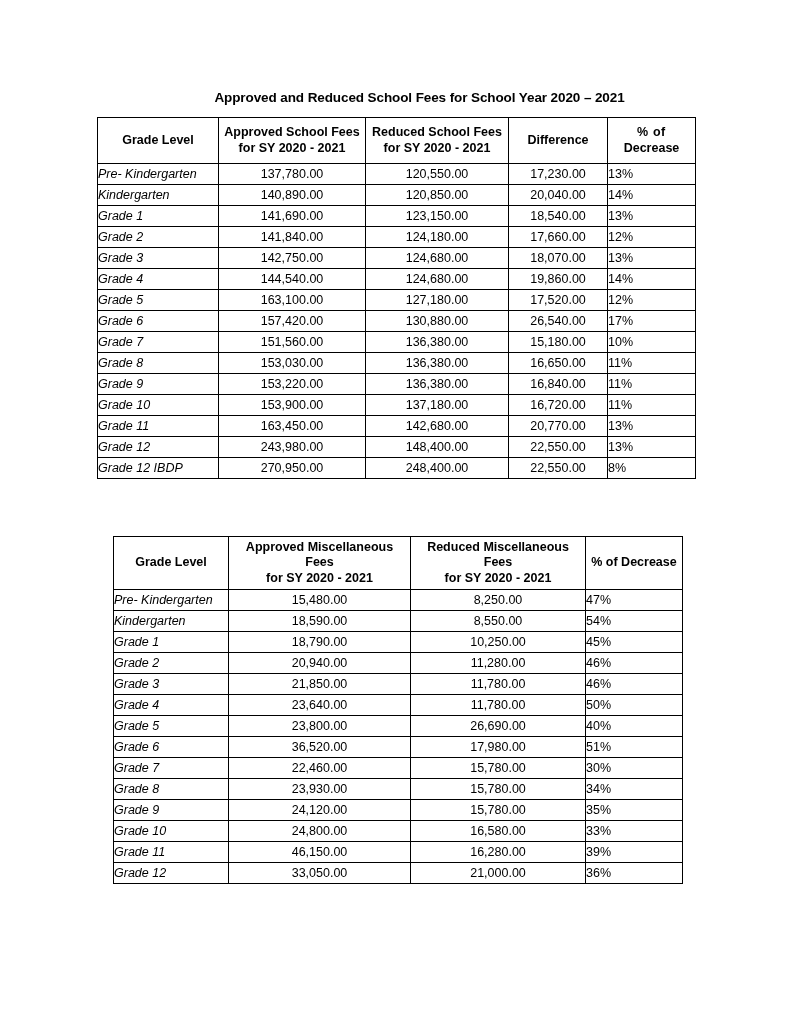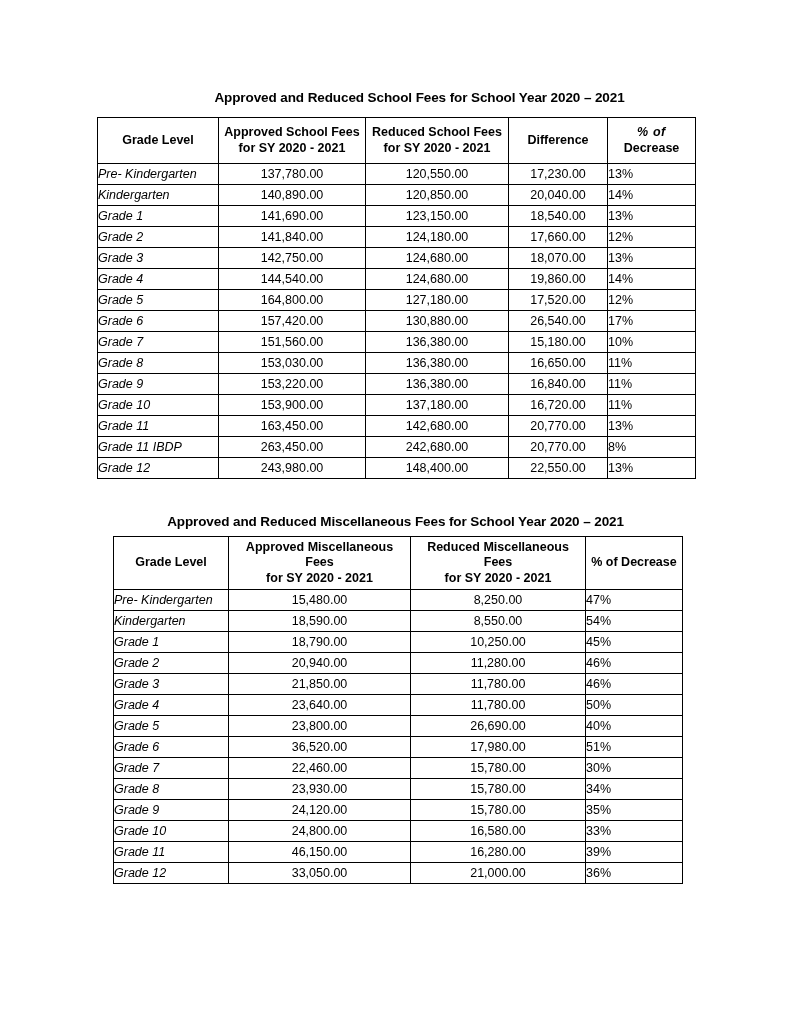"% of" .pct-spaced { font-style: italic -> none }
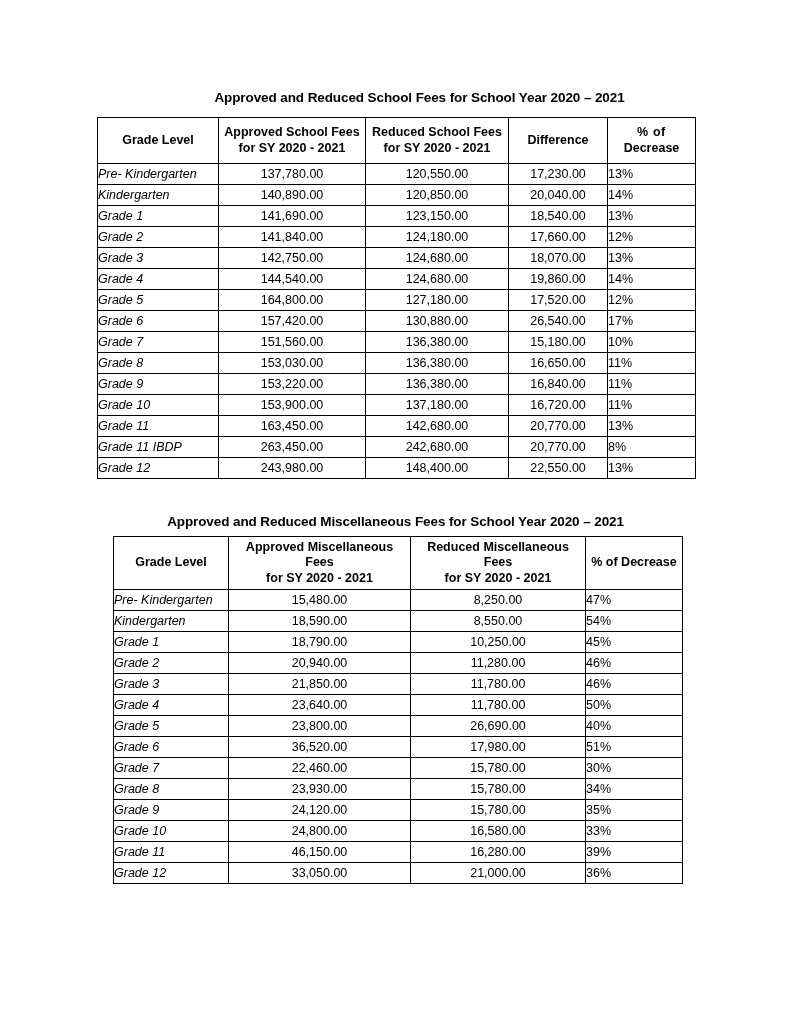"164,800.00" td.num-cell { text: 164,800.00 -> 163,100.00 }
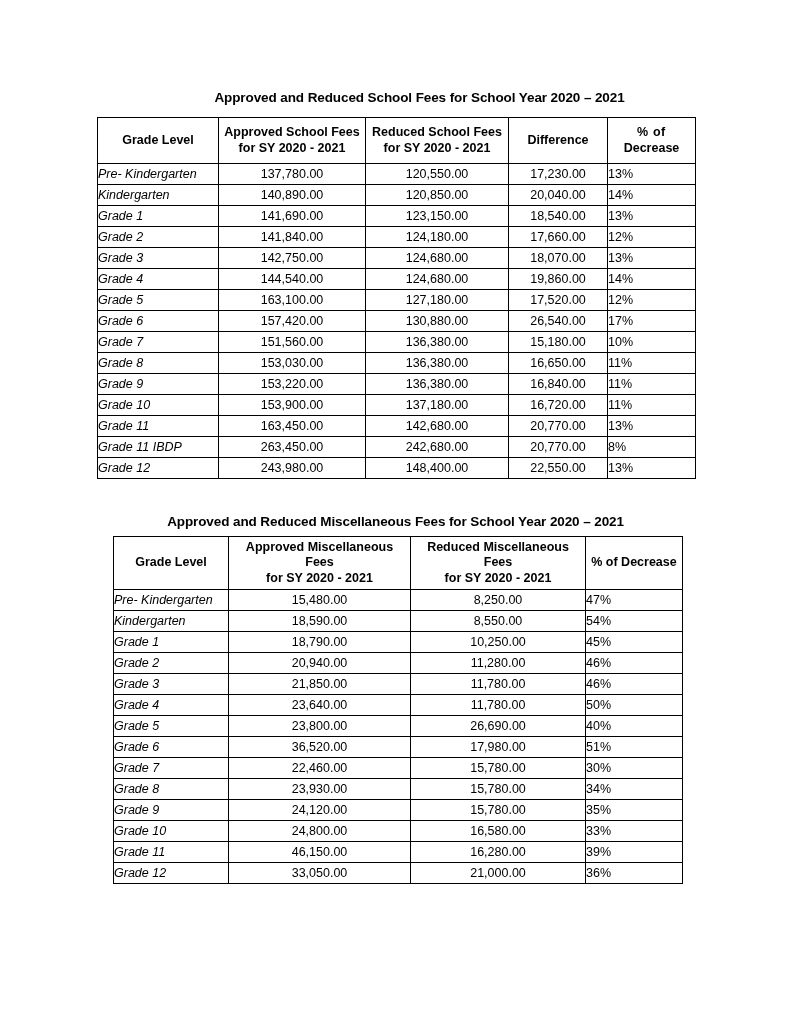"Grade 11 IBDP" tr { html: <tr> <td>Grade 11 IBDP</td> <td>263,450.00</td> <td>242,680.00</td> <td>20,770.00</td> <td>8%</td> </tr> -> none }
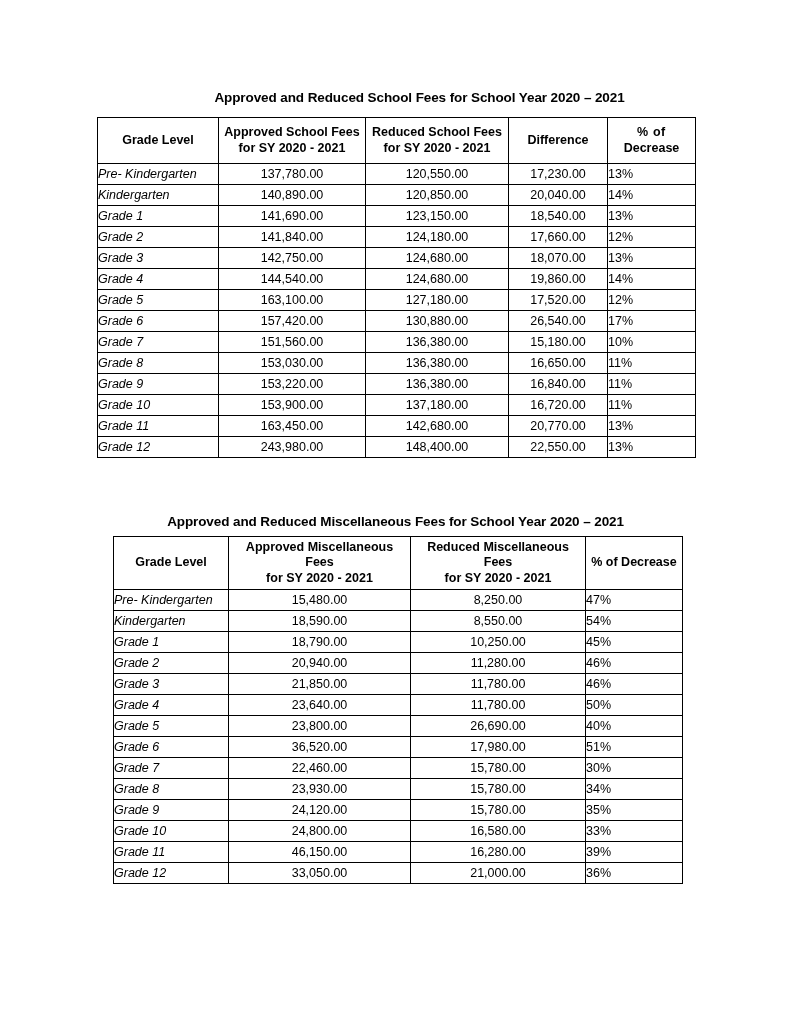"Grade 12 IBDP" tr { html: none -> <tr> <td>Grade 12 IBDP</td> <td>270,950.00</td> <td>248,400.00</td> <td>22,550.00</td> <td>8%</td> </tr> }
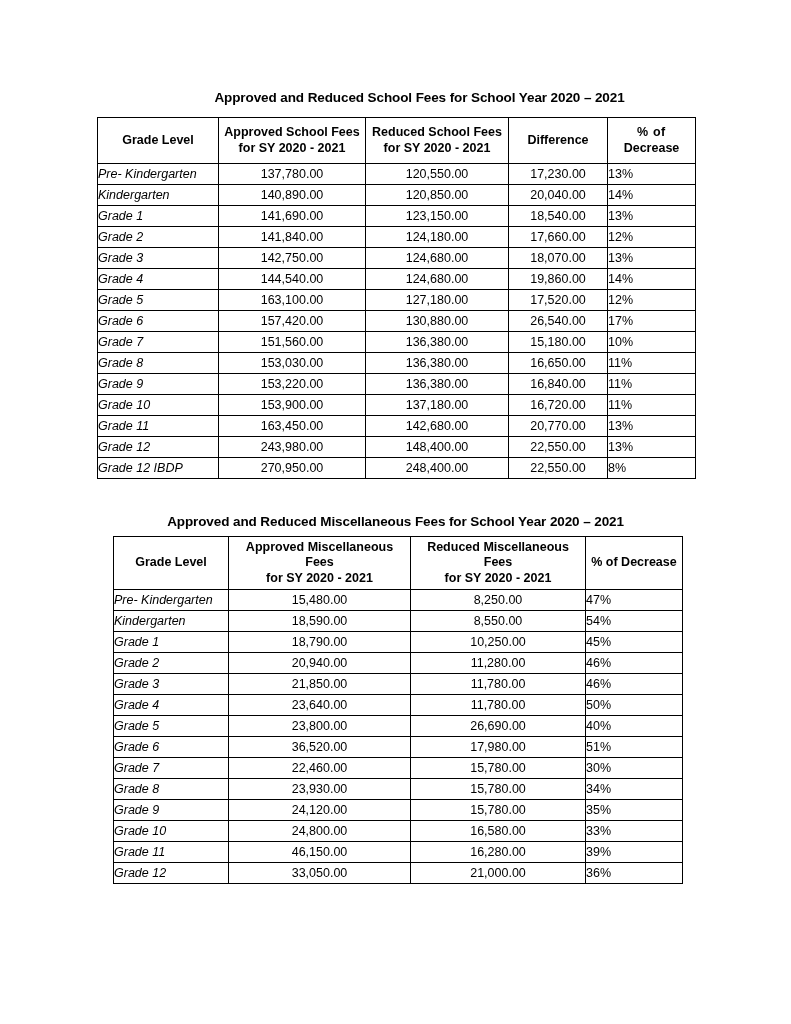"Approved and Reduced Miscellaneous Fees" div.doc-title { html: <div>Approved and Reduced Miscellaneous Fees for School Year 2020 – 2021</div> -> none }
